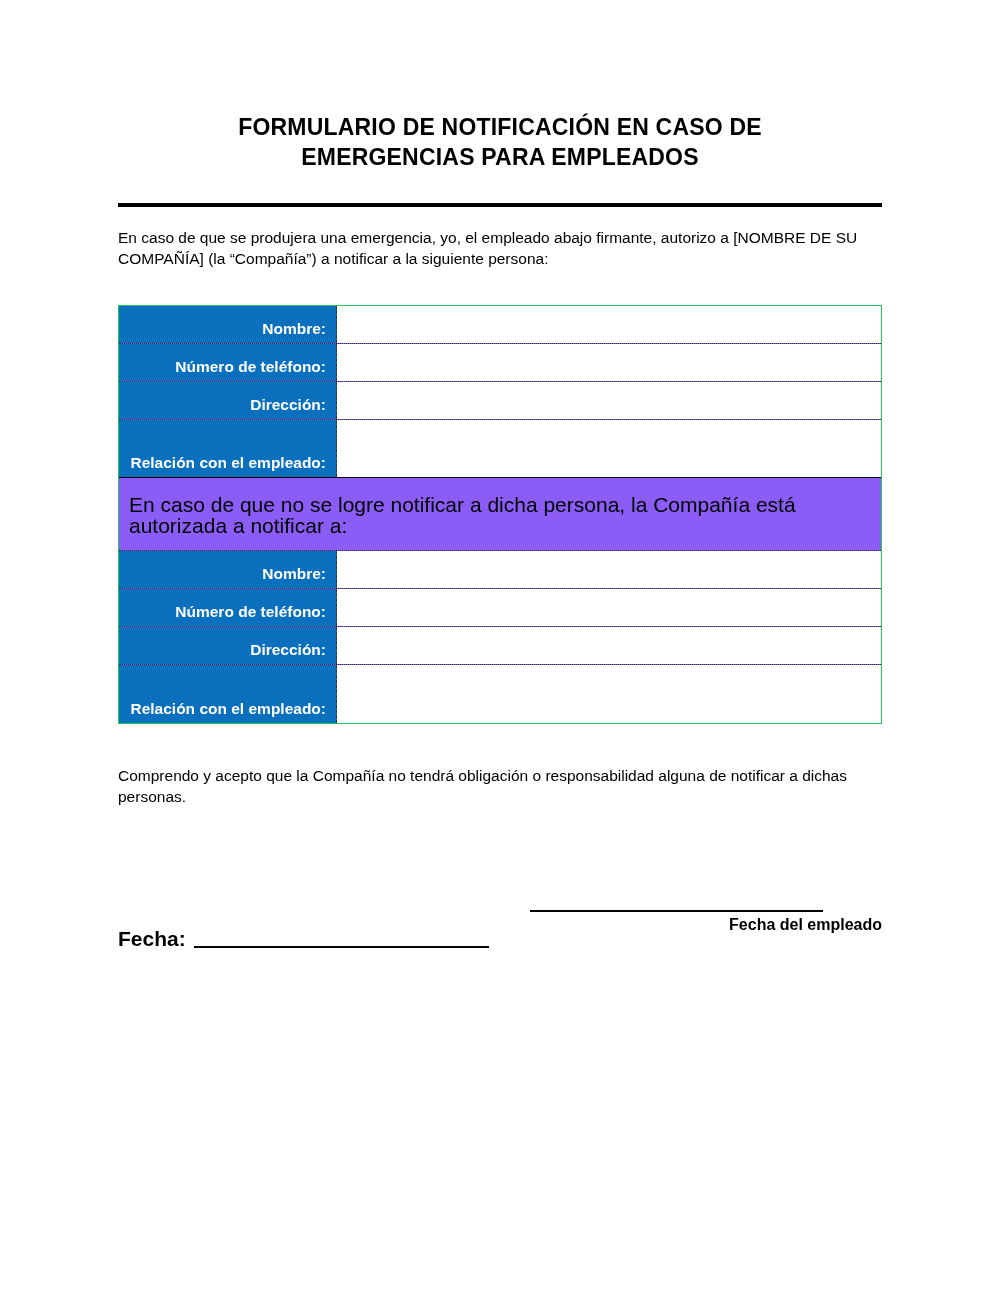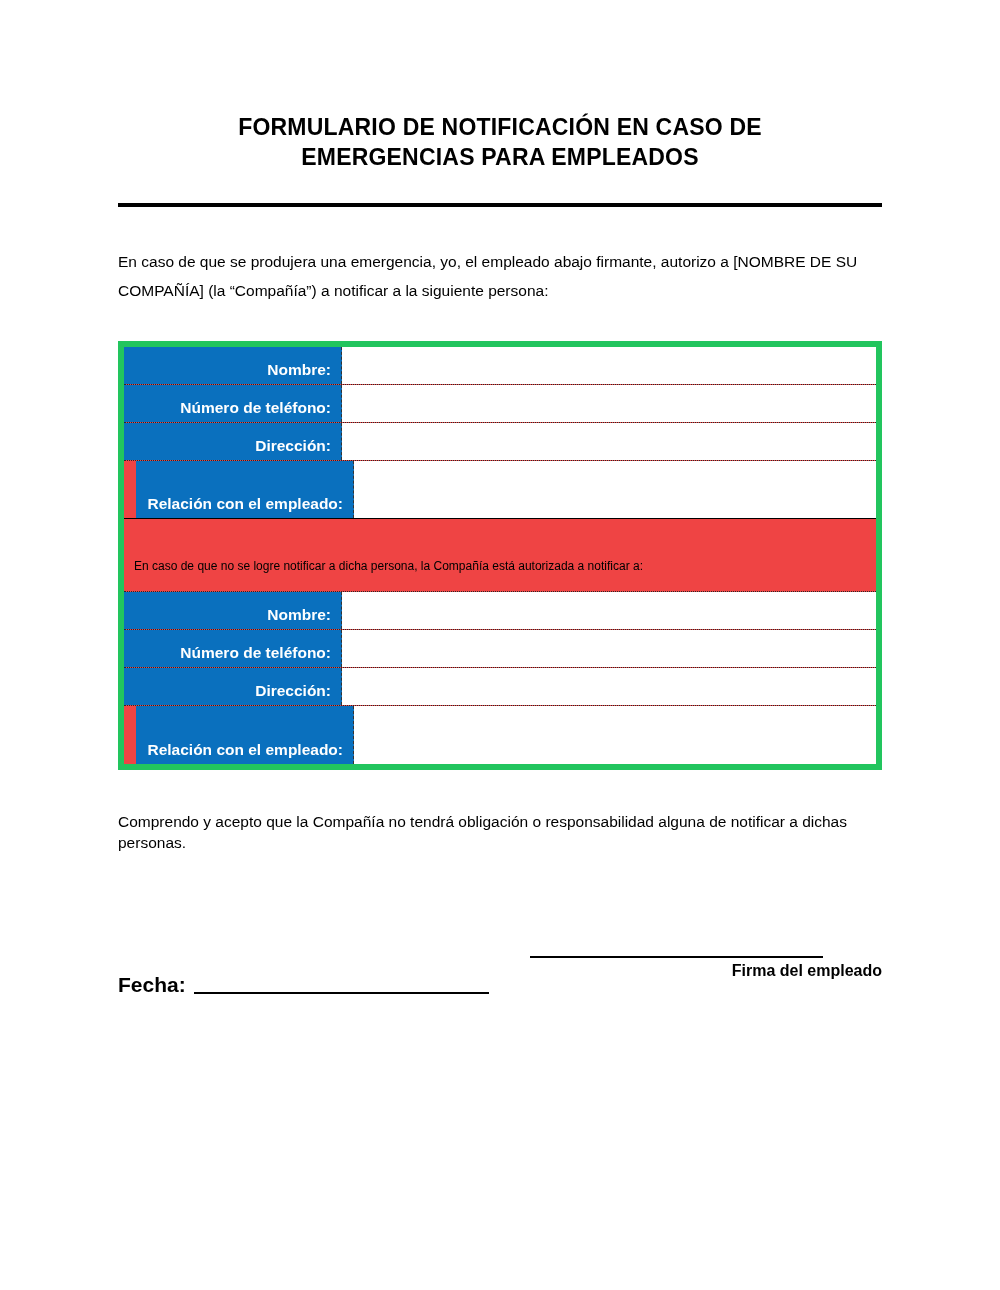"En caso de que se" .intro-paragraph { line-height: 29px -> 21px; margin-top: 40px -> 20px }
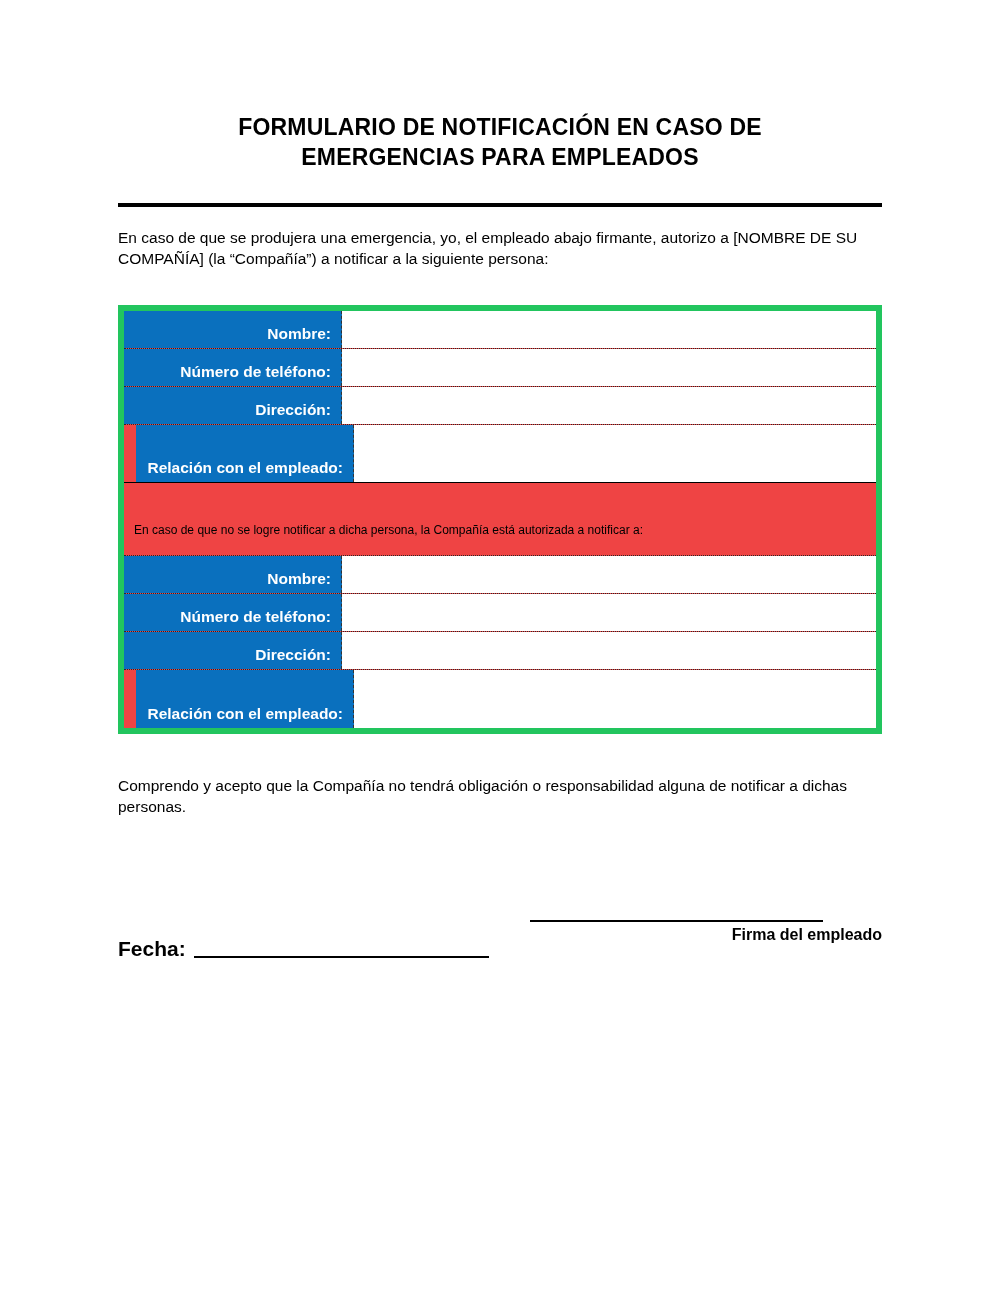"Nombre:" .notify-table { background: #ef4444 -> #8b5cf6; border: 6px solid #22c55e -> 1px solid #22c55e }
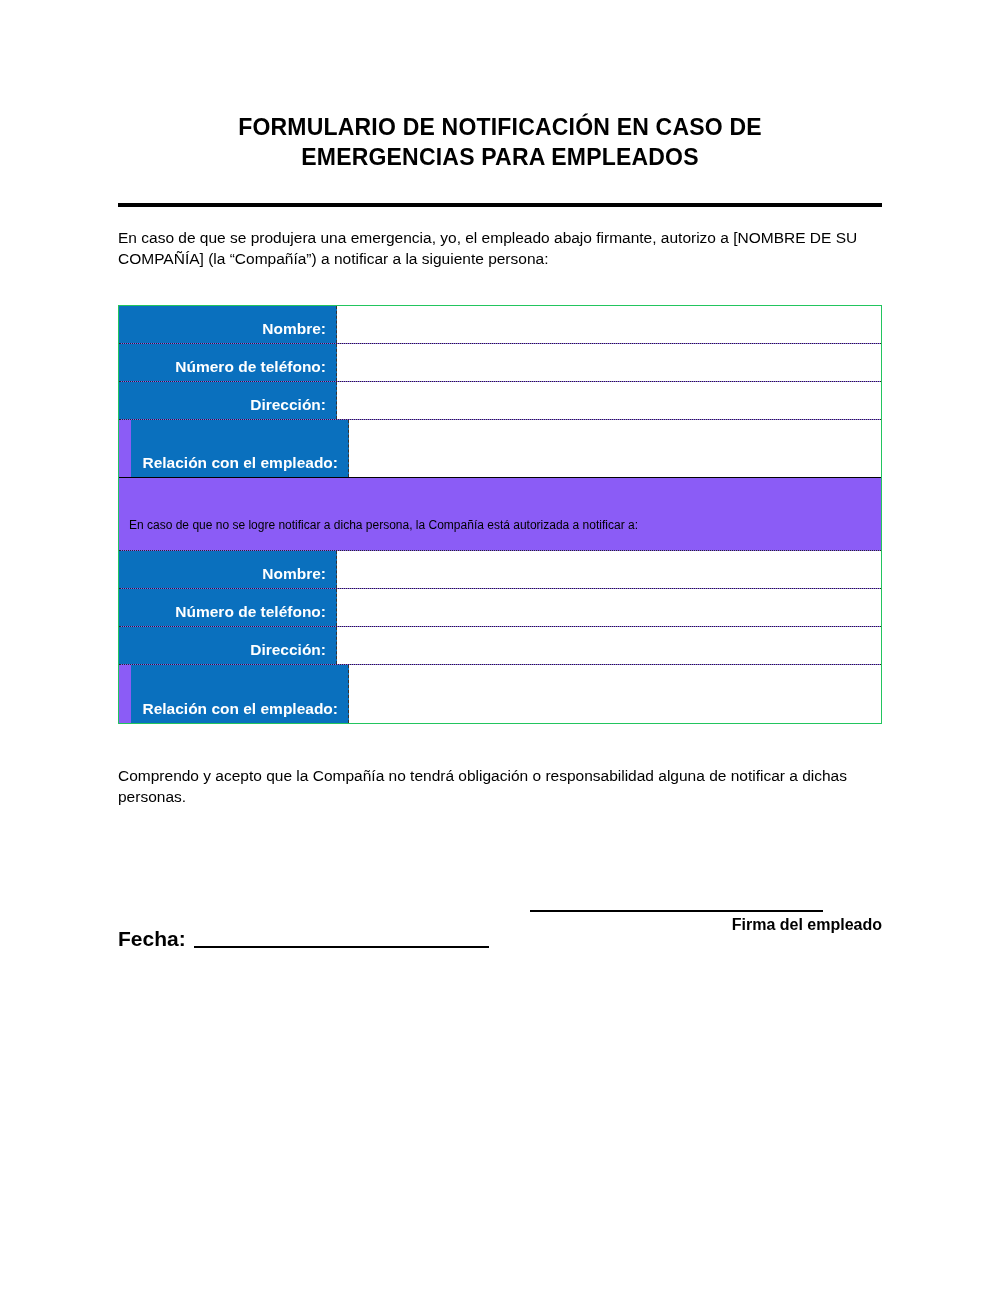"Relación con el empleado:" .row-h2 { padding-left: 12px -> none }
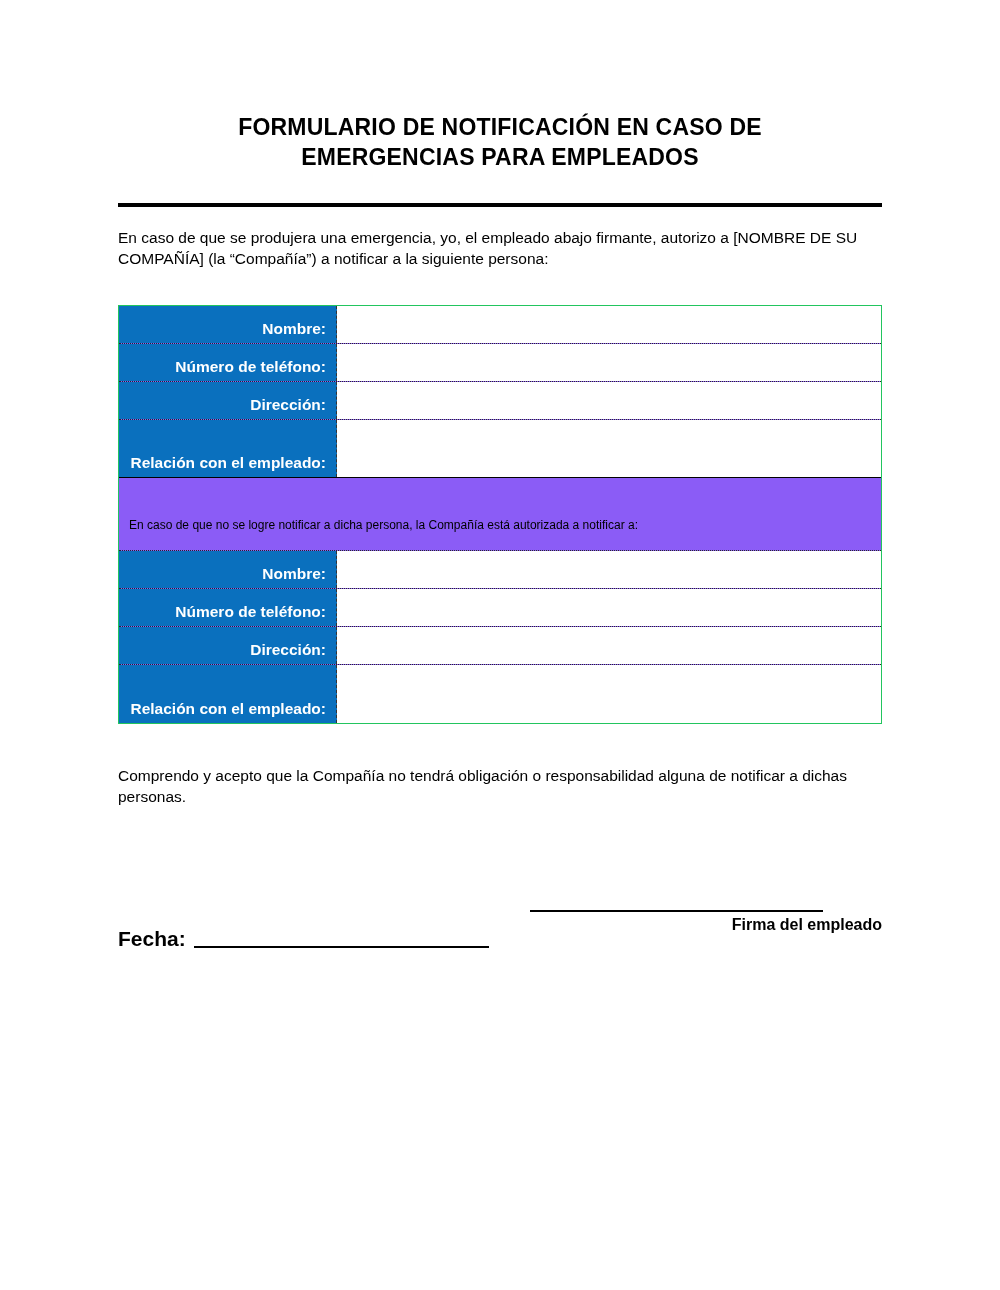"En caso de que no" .t-note-row { font-size: 12px -> 21px }
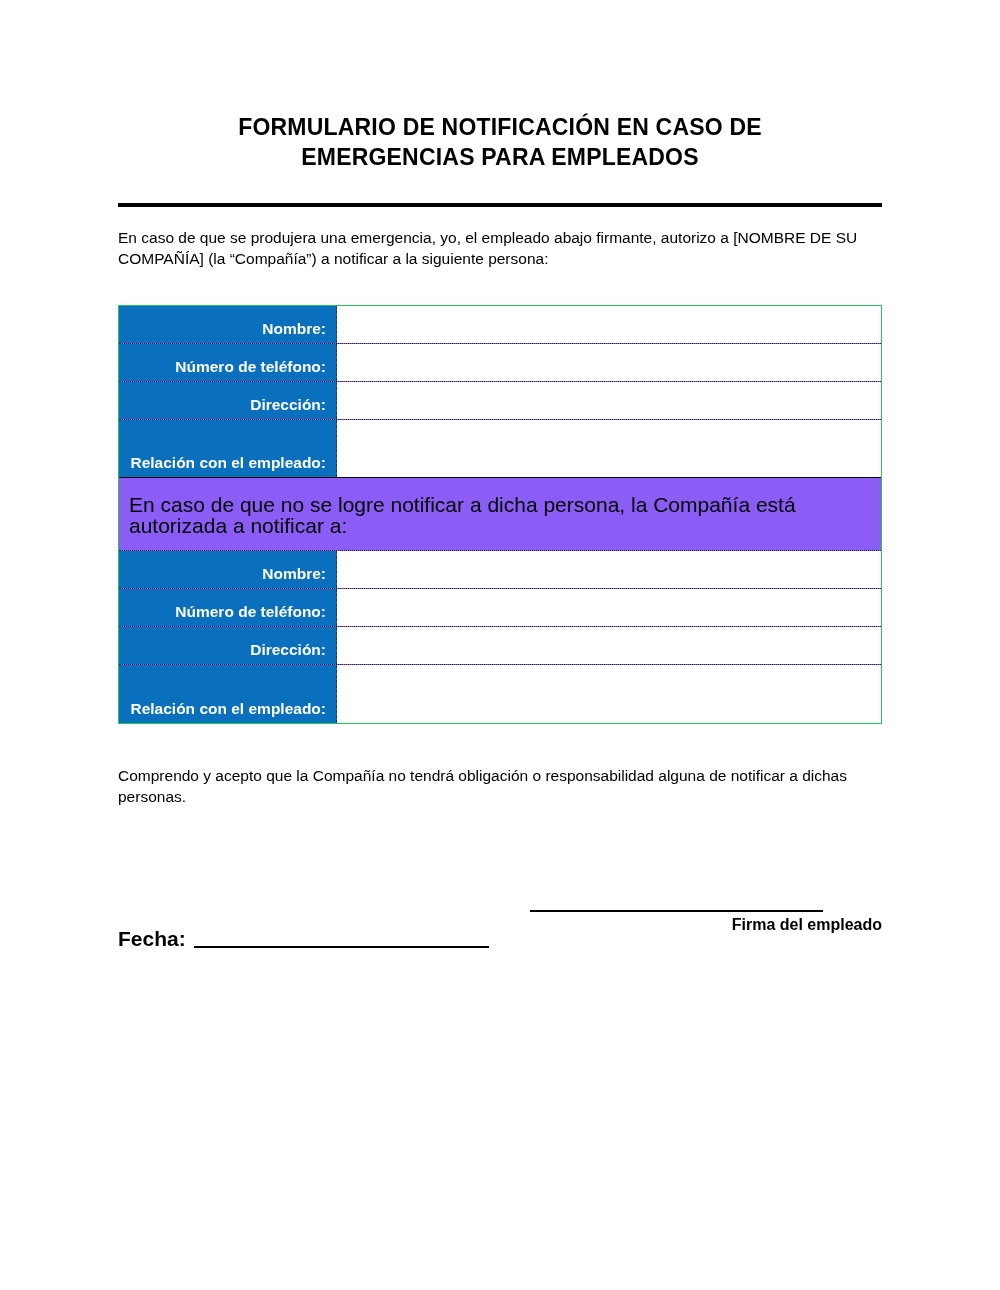"Firma del empleado" div.sig-caption { text: Firma -> Fecha }
